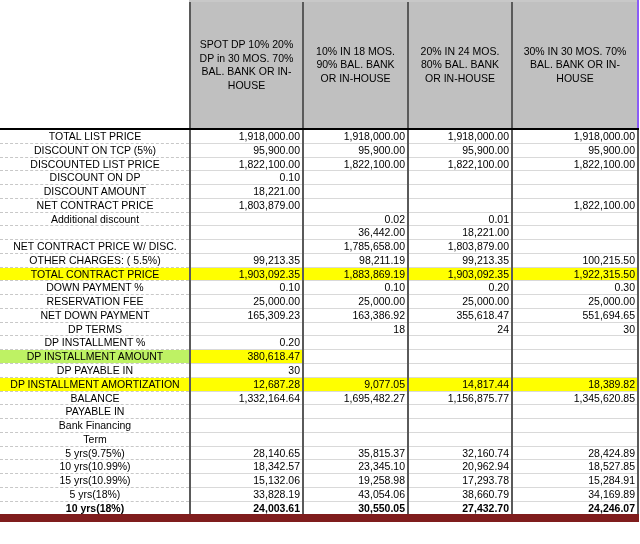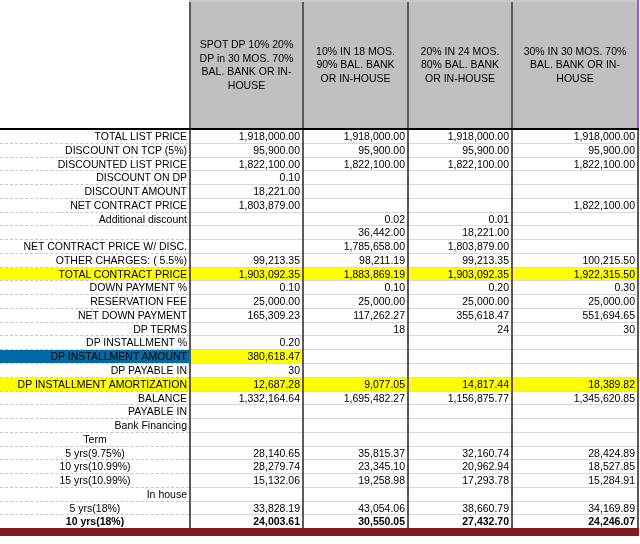"TOTAL LIST PRICE" tbody td.label { text-align: right -> center }
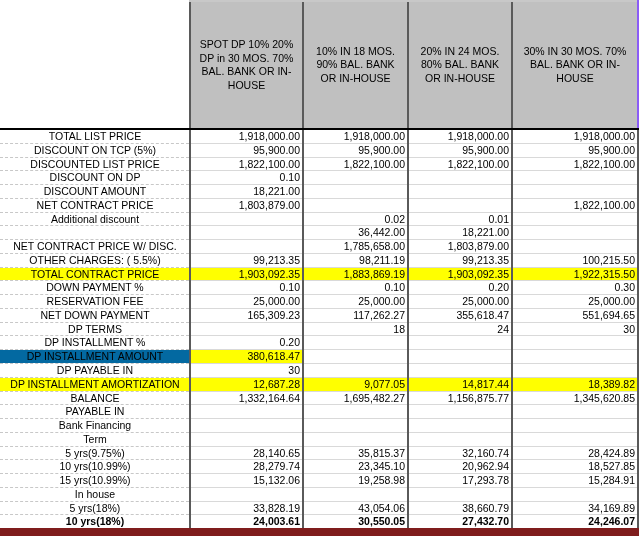"117,262.27" td.num { text: 117,262.27 -> 163,386.92 }
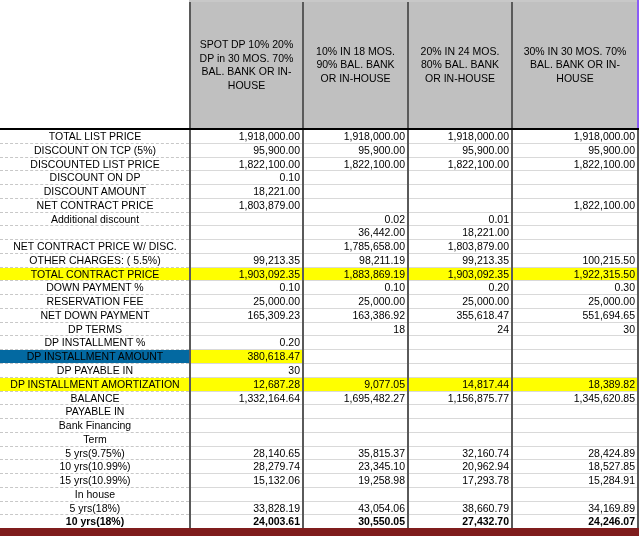"DP INSTALLMENT AMOUNT" td.label { background: #0369a1 -> #bef264 }
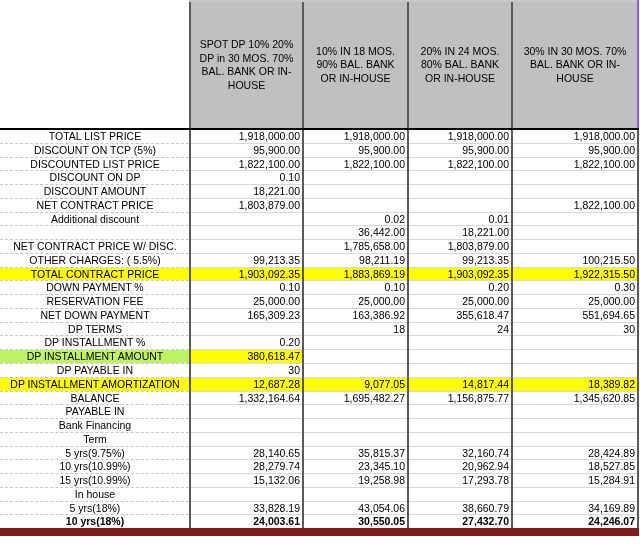"28,279.74" td.num { text: 28,279.74 -> 18,342.57 }
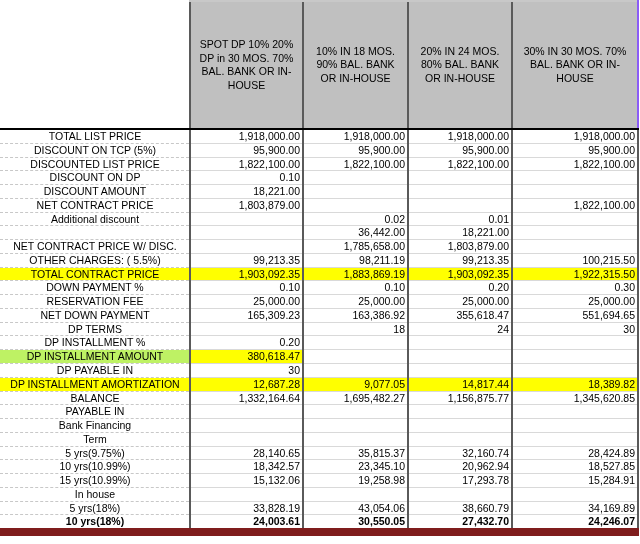"In house" tr { html: <tr> <td>In house</td> <td></td> <td></td> <td></td> <td></td> </tr> -> none }
